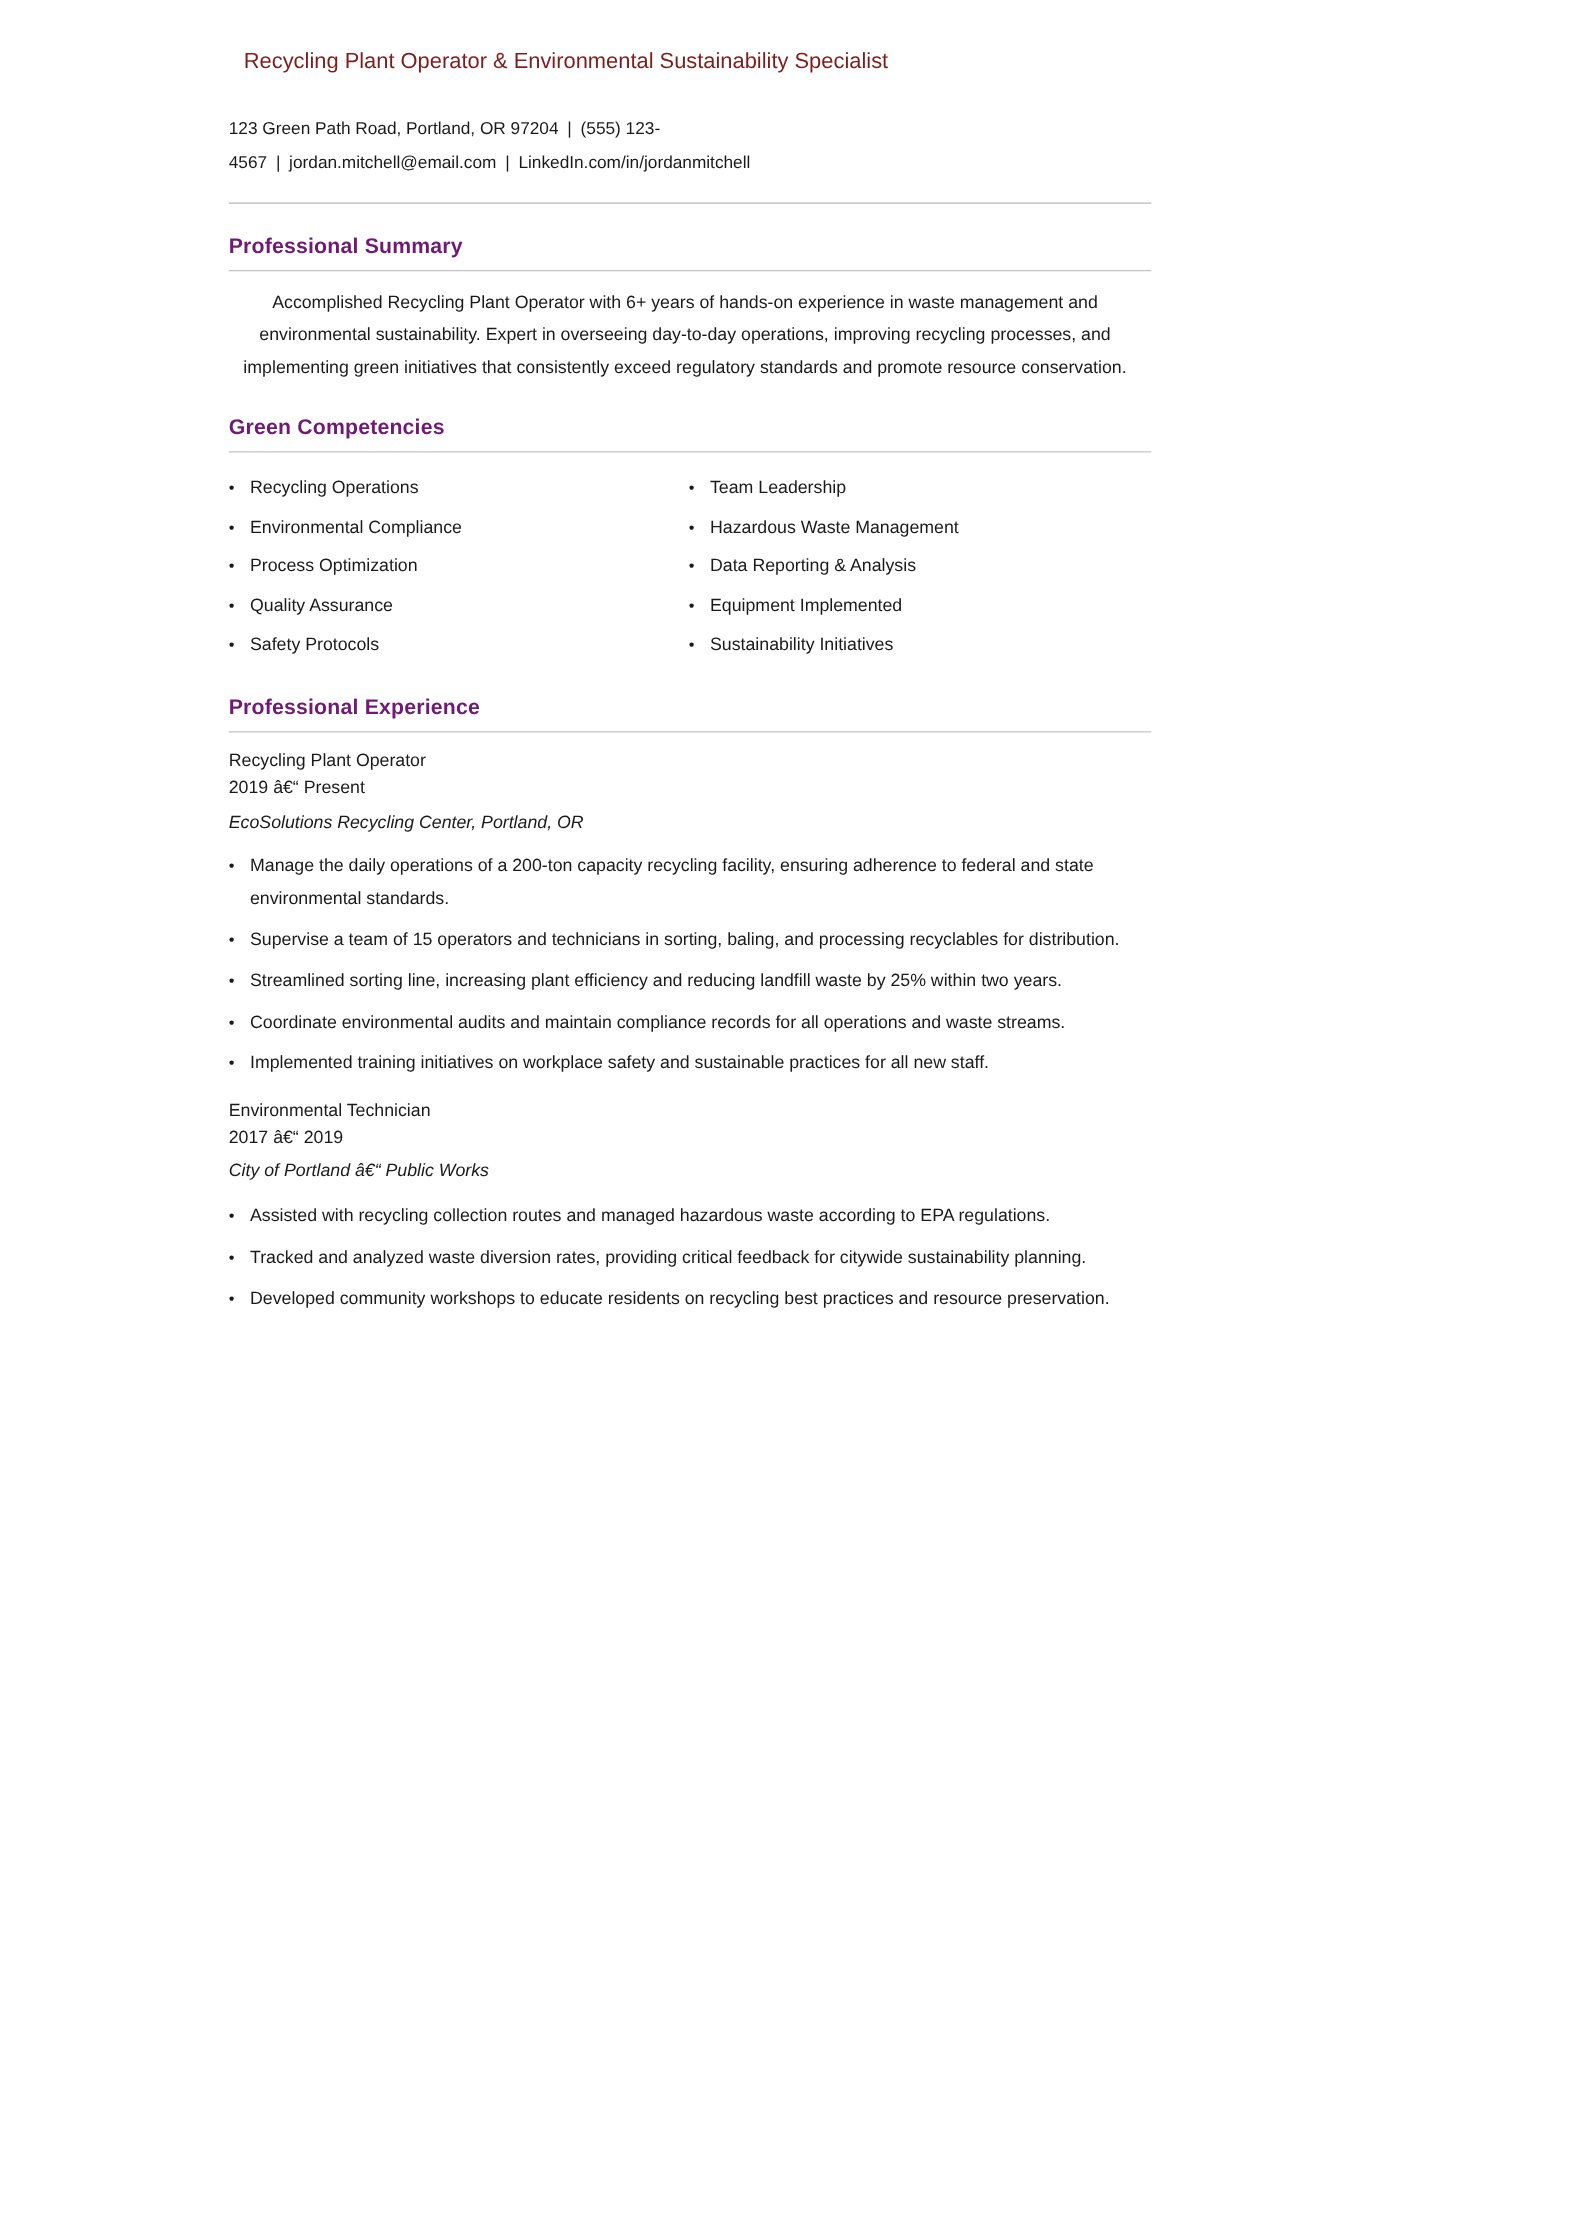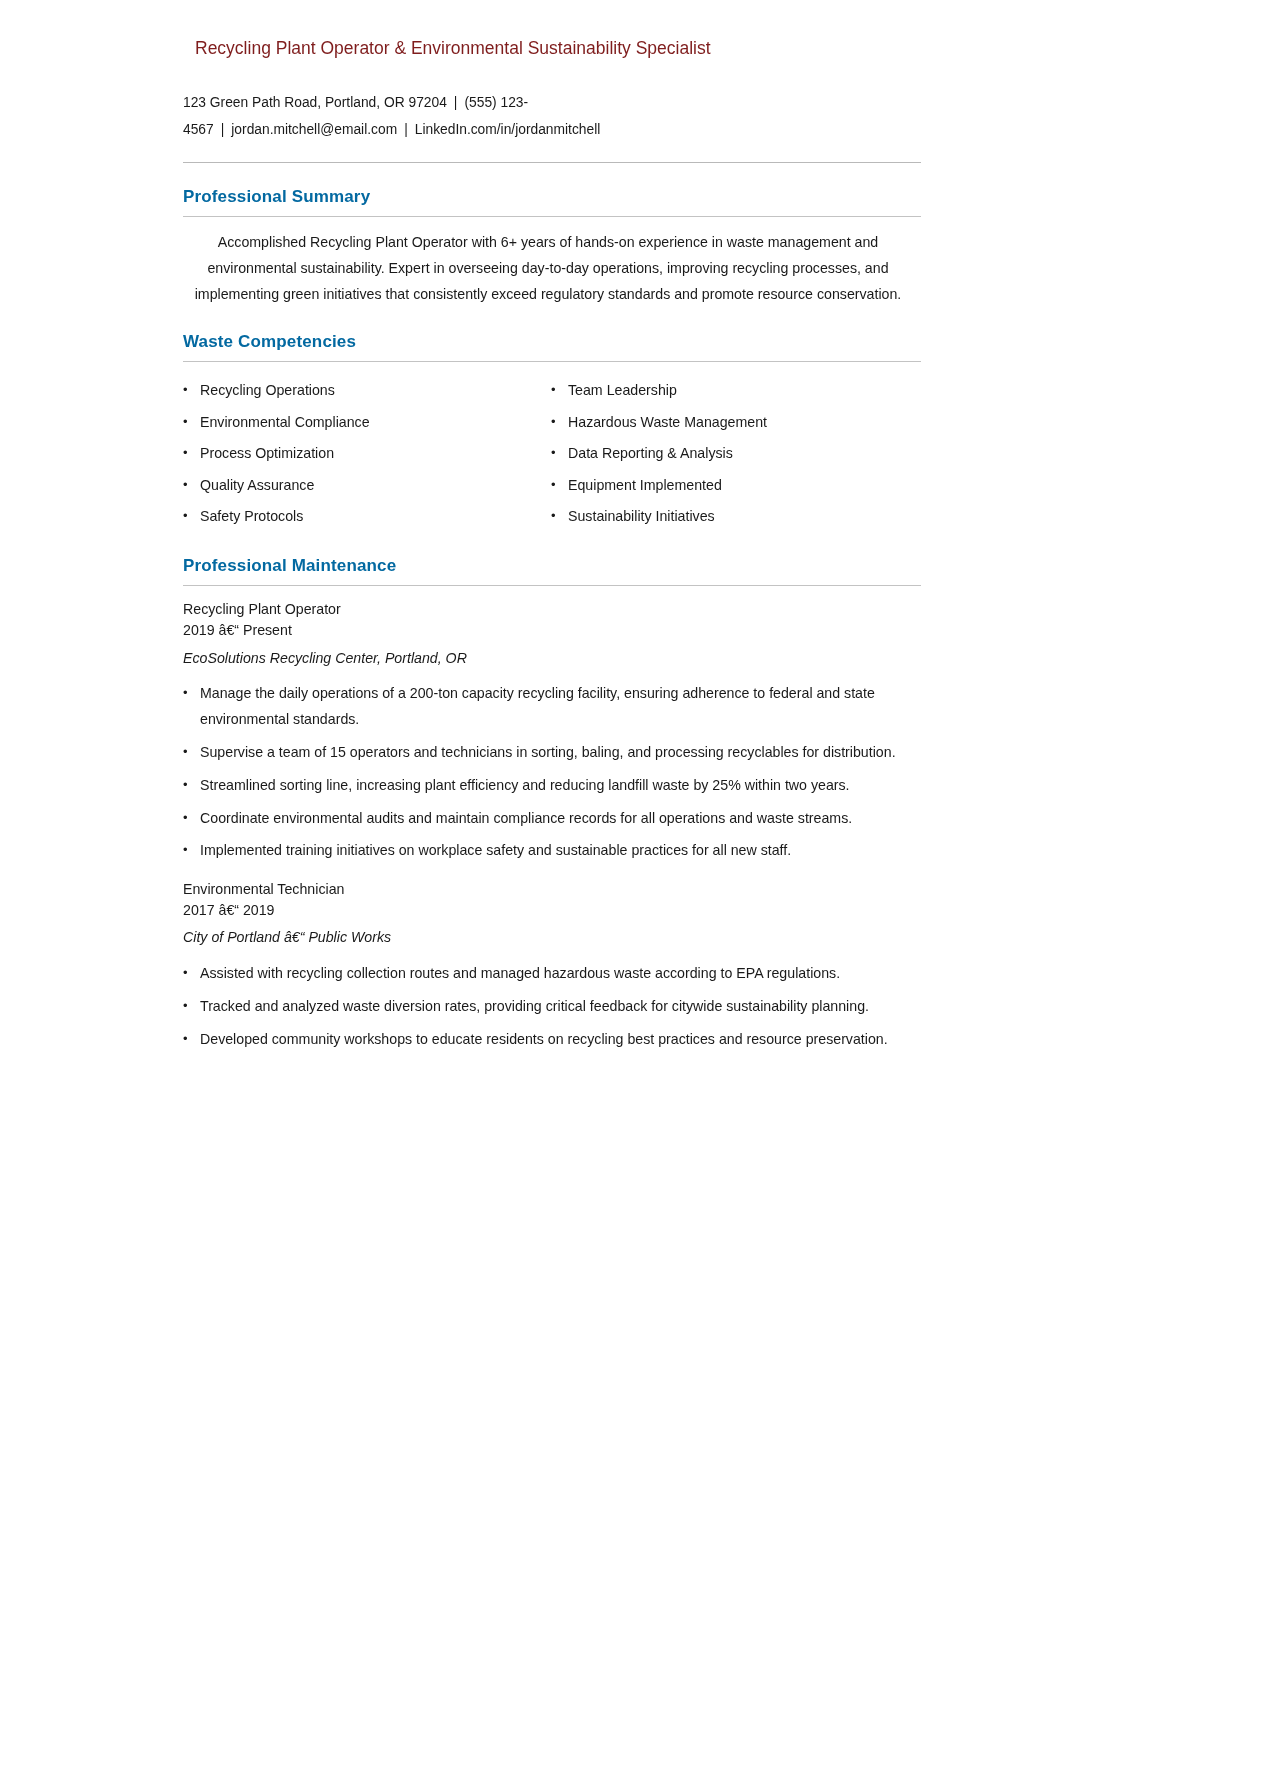"Professional Summary" .section-title { color: #0369a1 -> #701a75 }
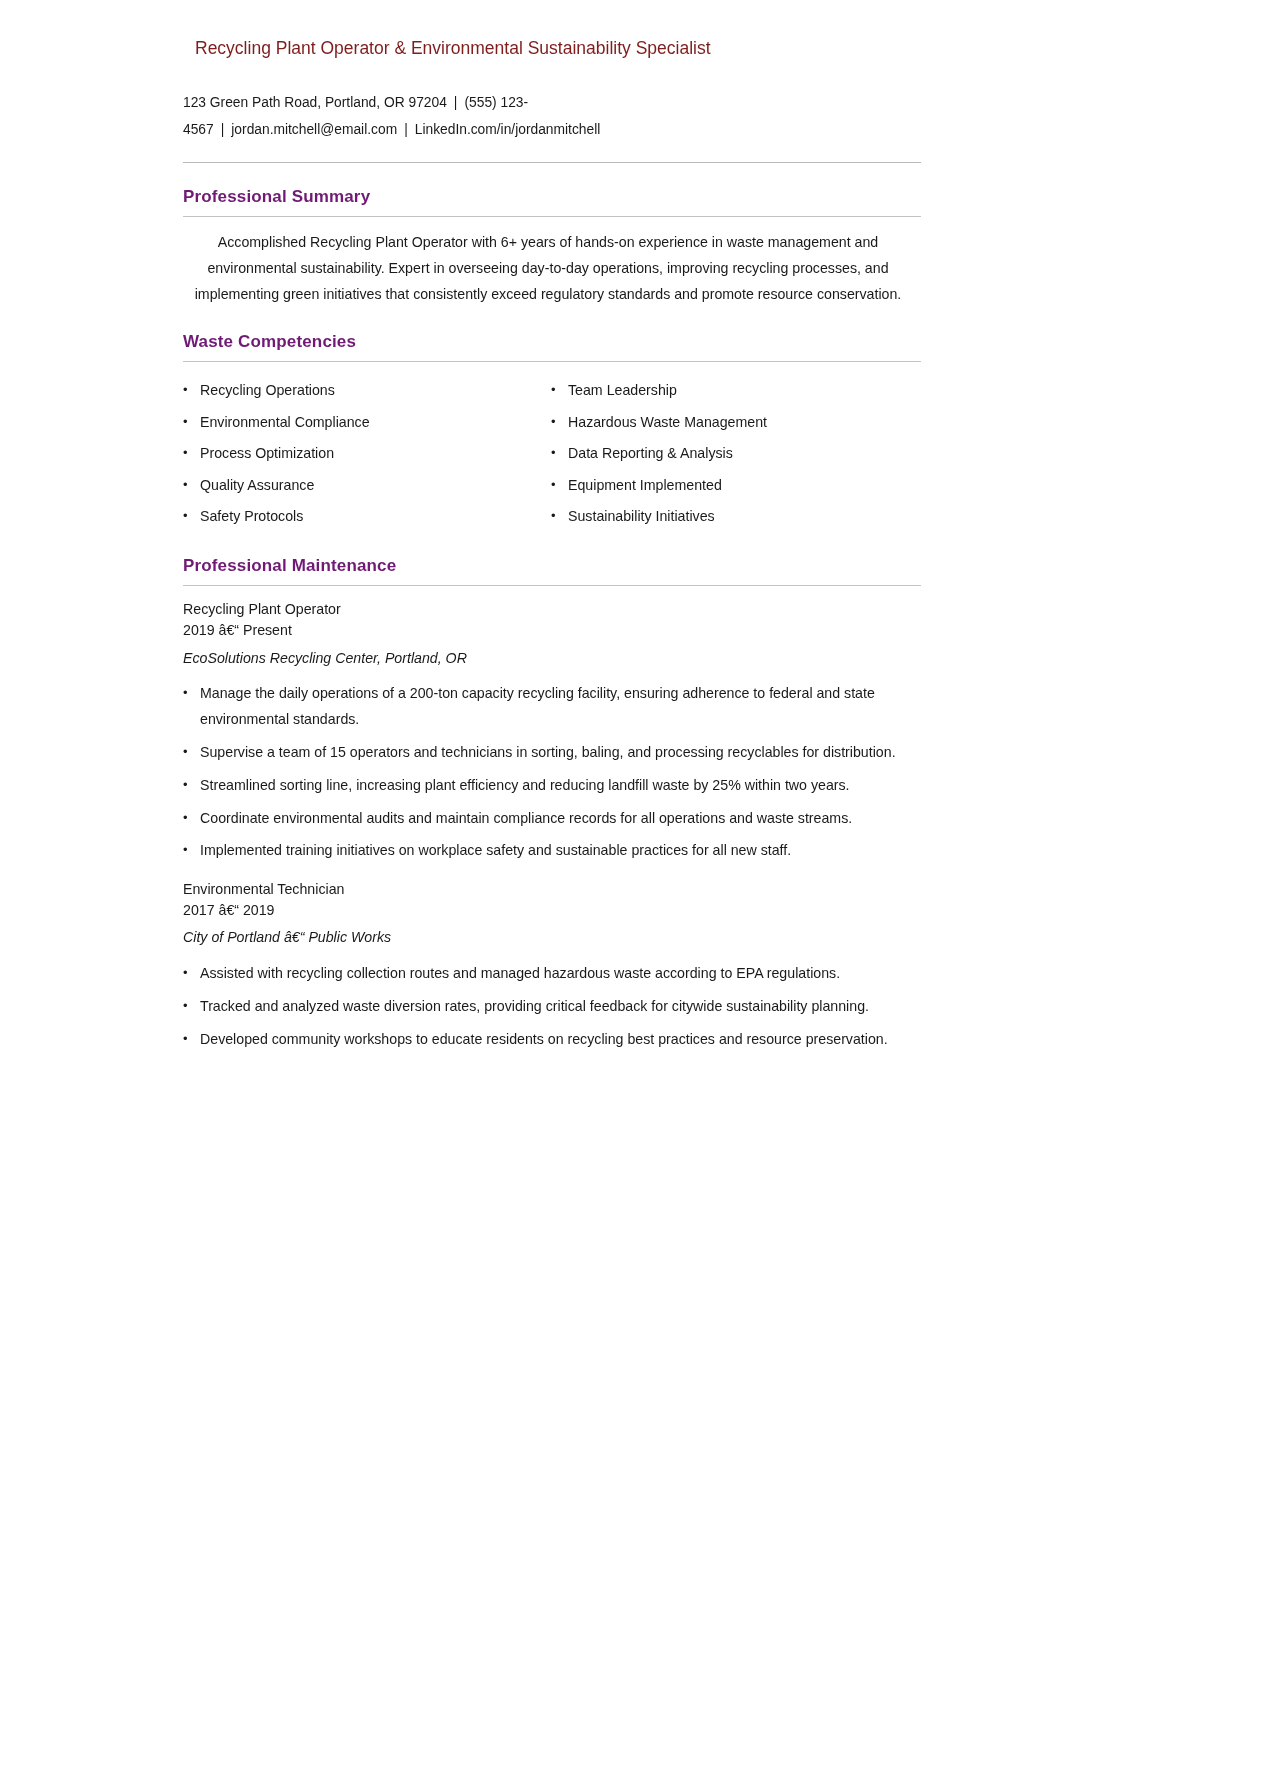"Waste Competencies" h3.section-title { text: Waste -> Green }
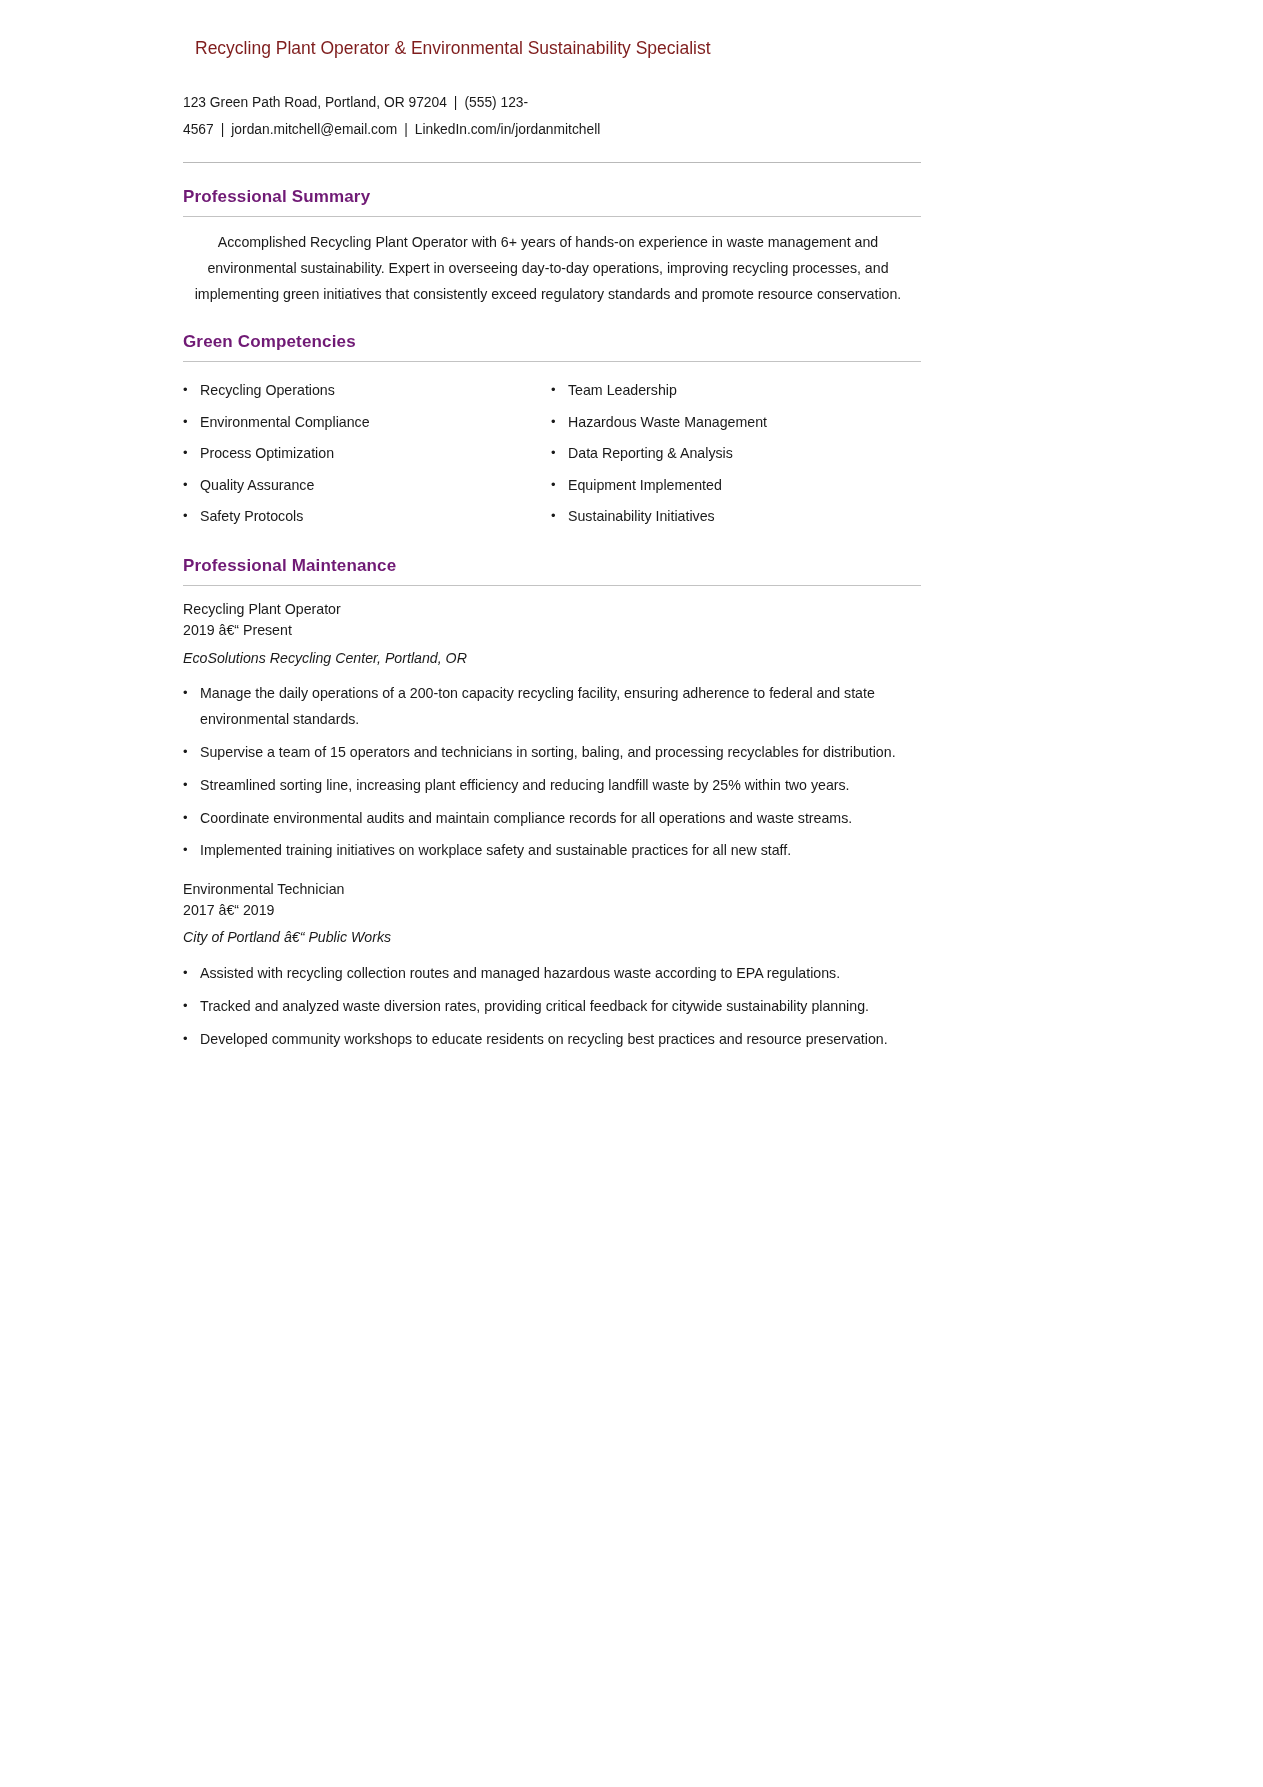"Professional Maintenance" h3.section-title { text: Maintenance -> Experience }
